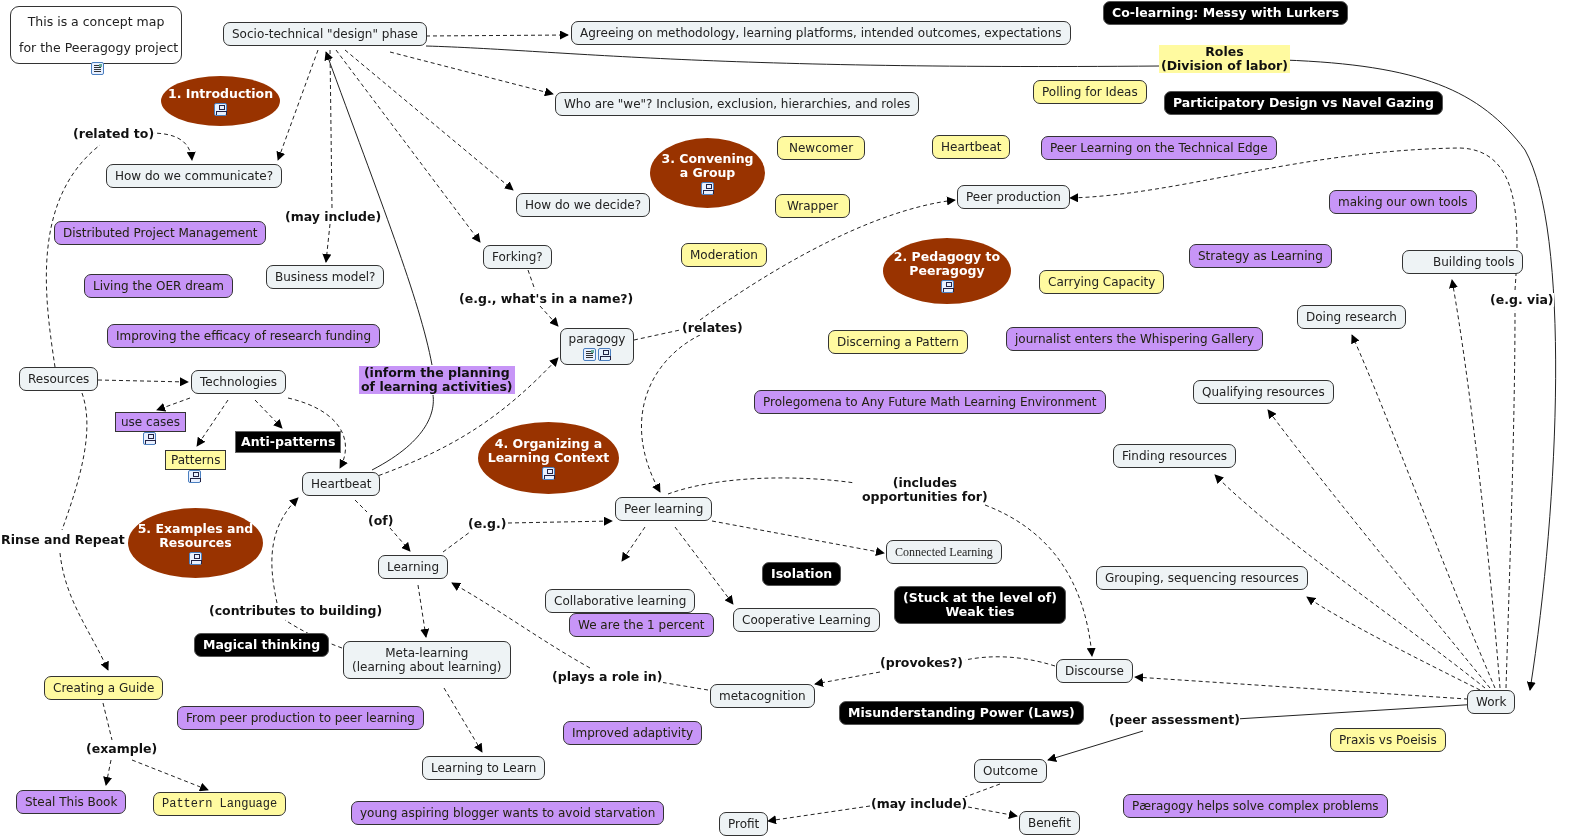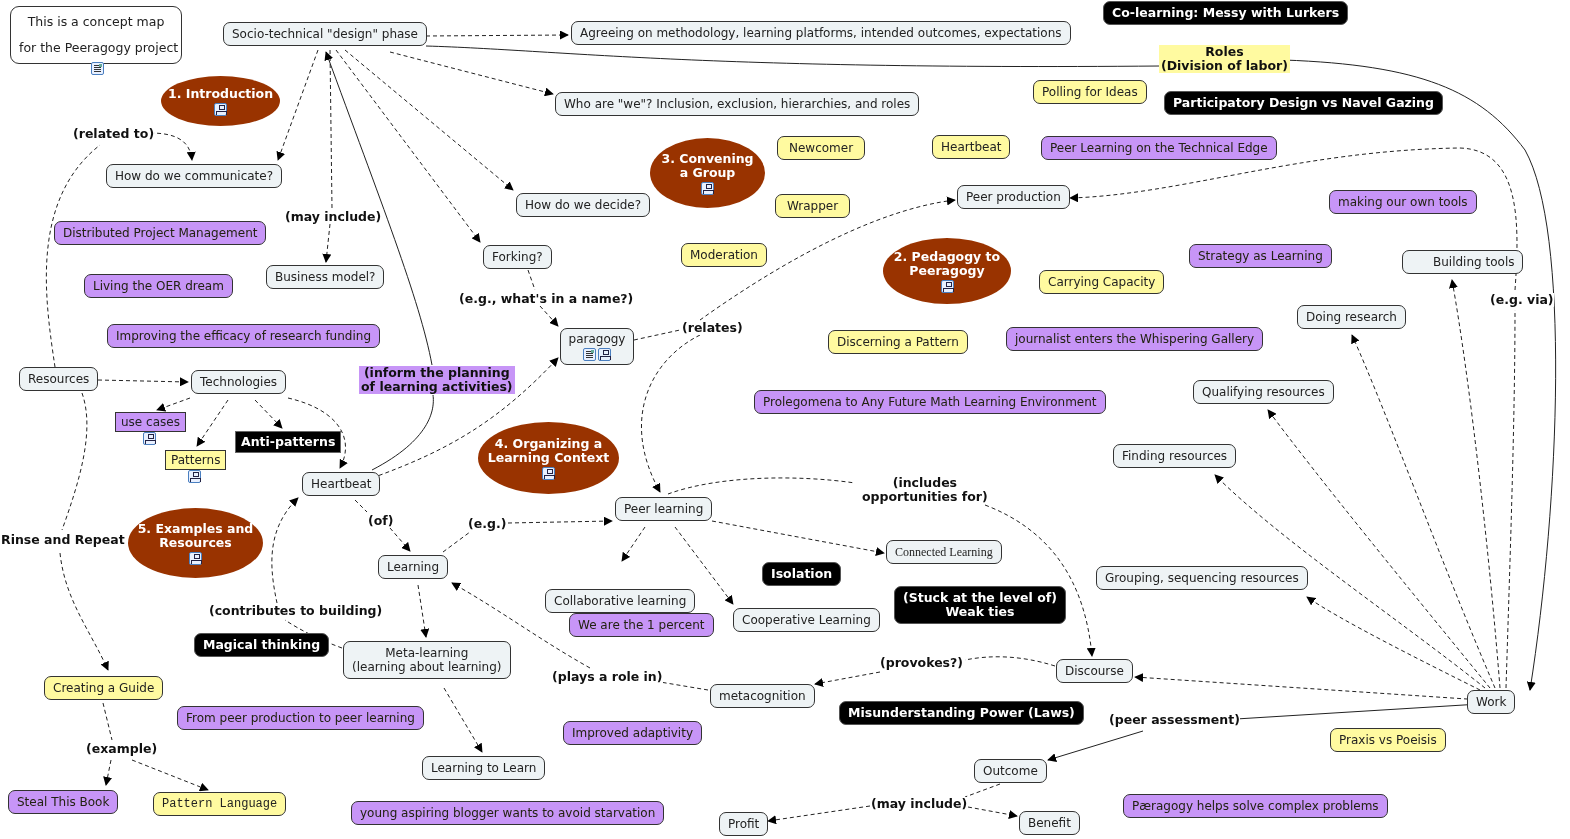"Steal This Book" div.node { left: 8px -> 16px }
